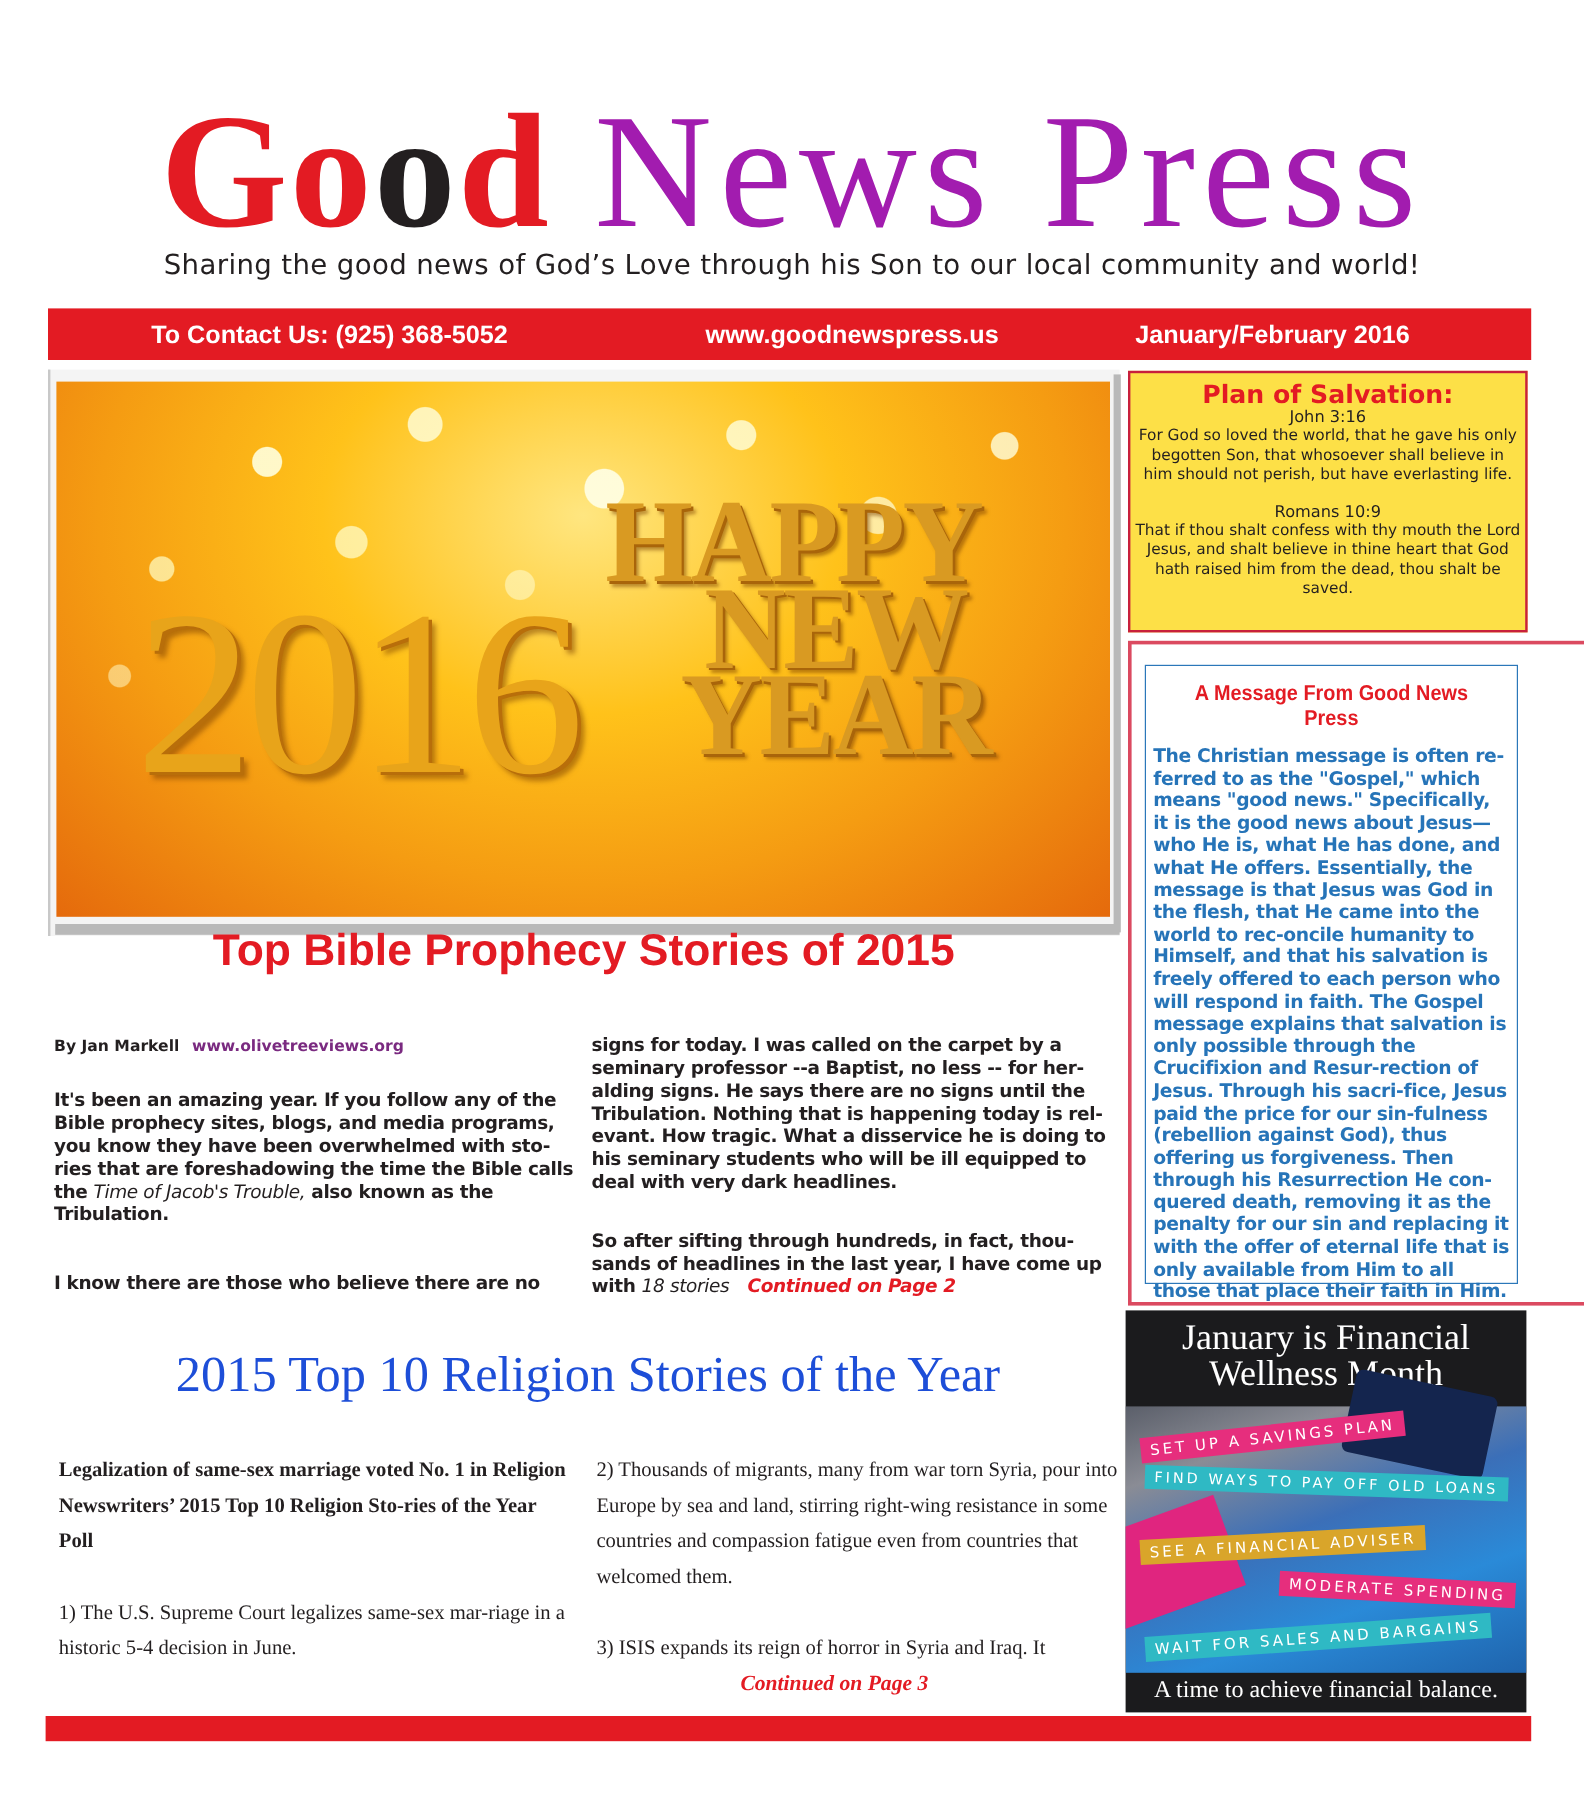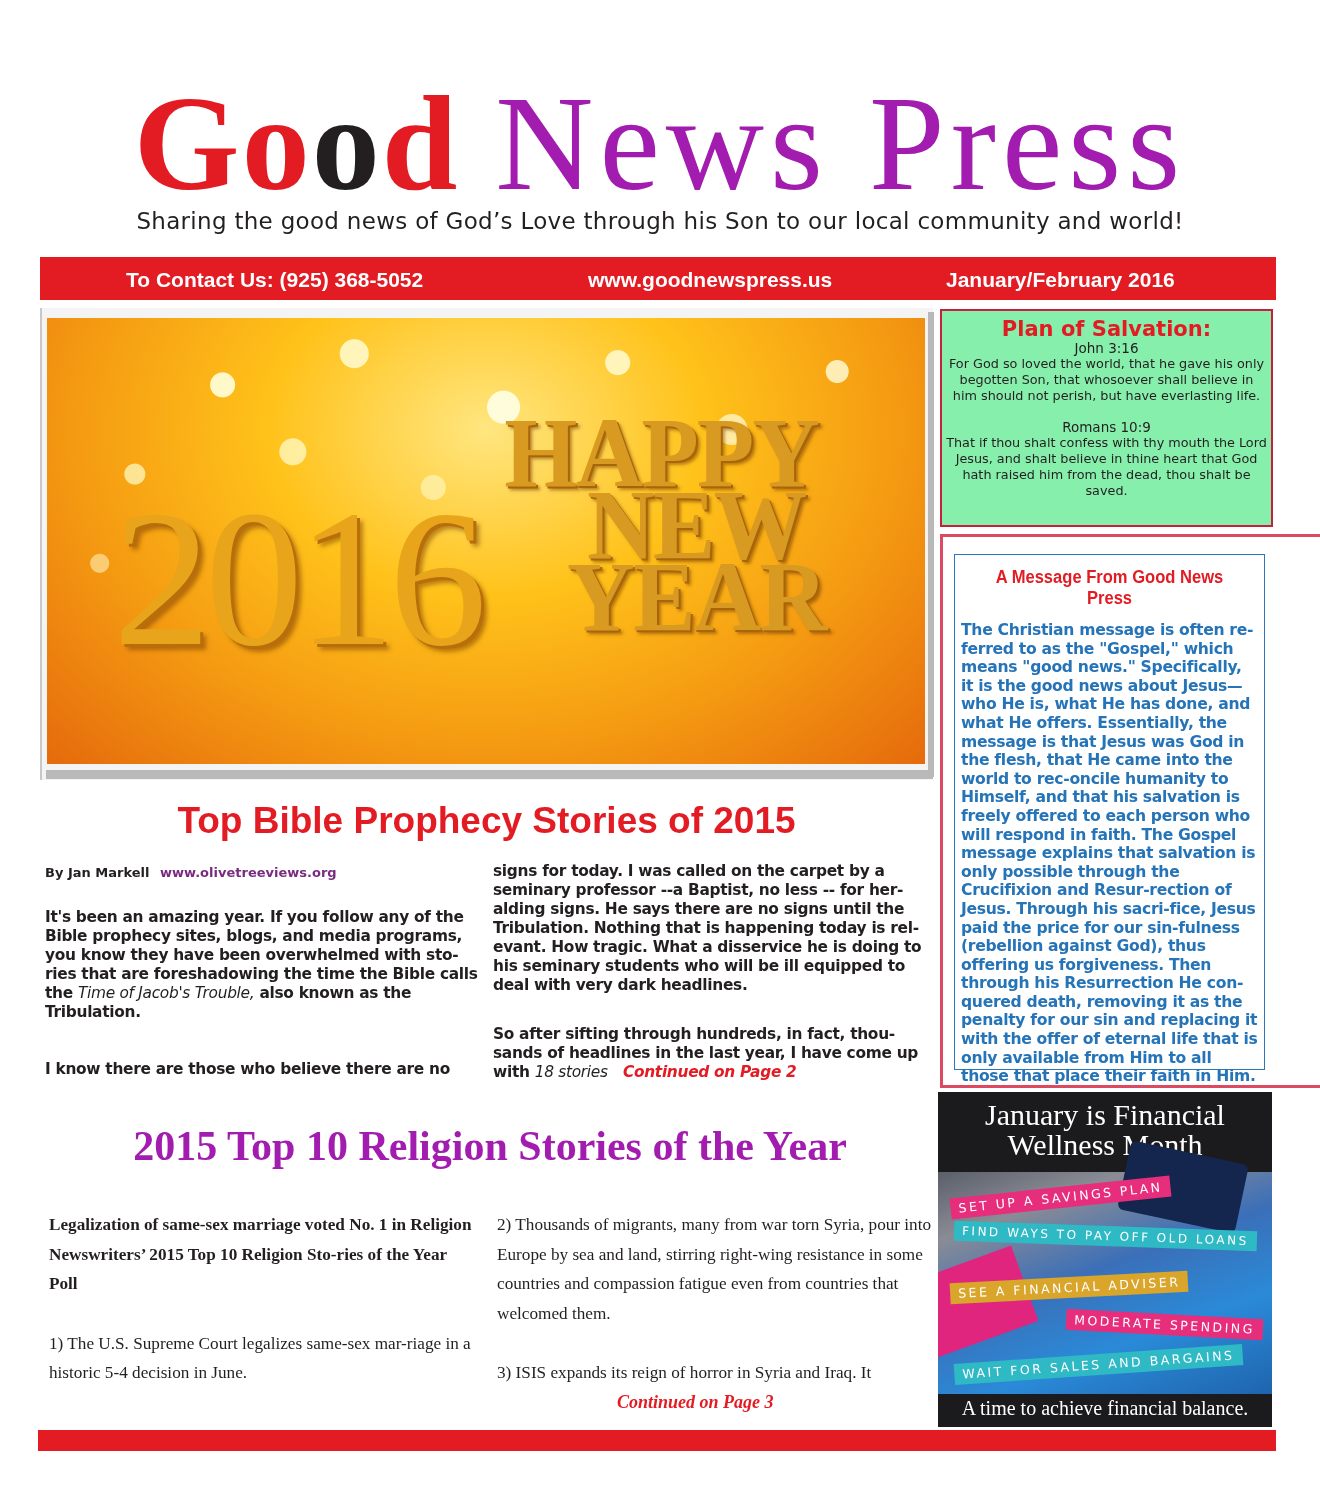"Plan of Salvation:" .salvation { background: #86efac -> #fde047 }
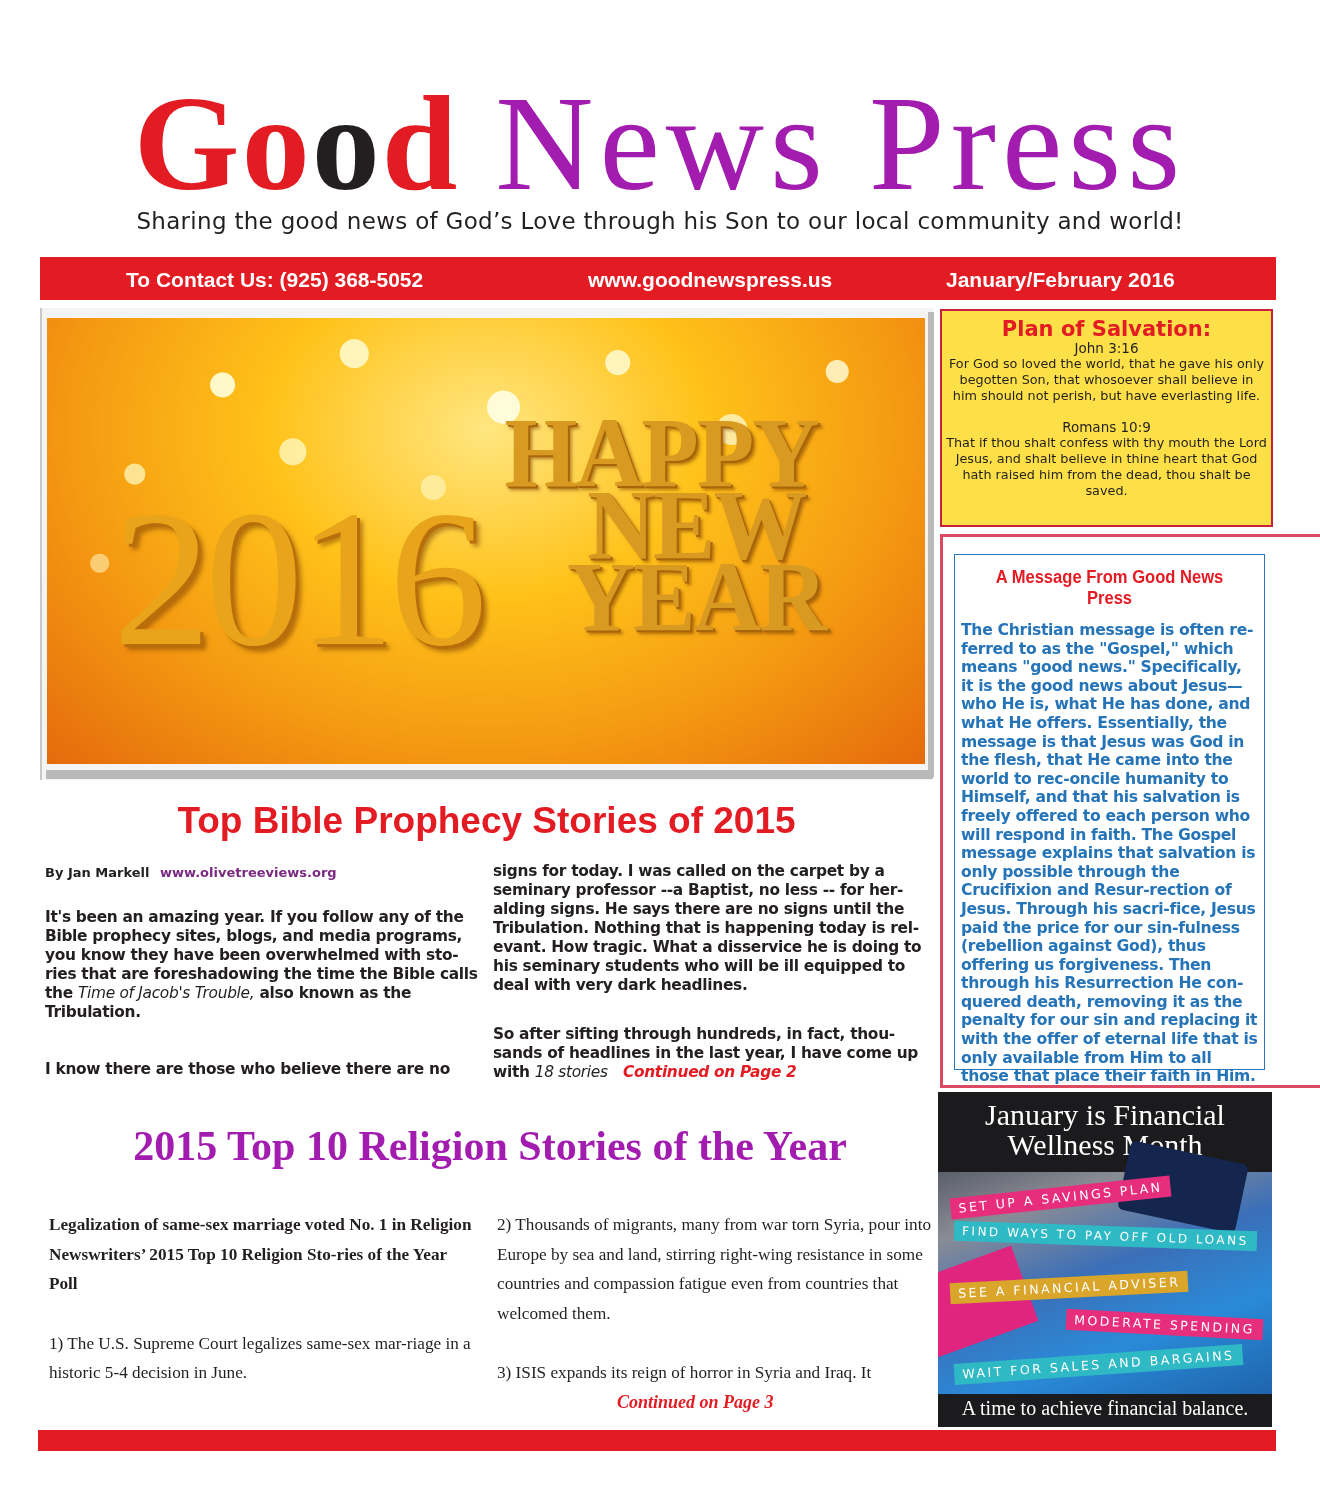"Top Bible Prophecy Stories of" .art1-title { top: 800px -> 771px }
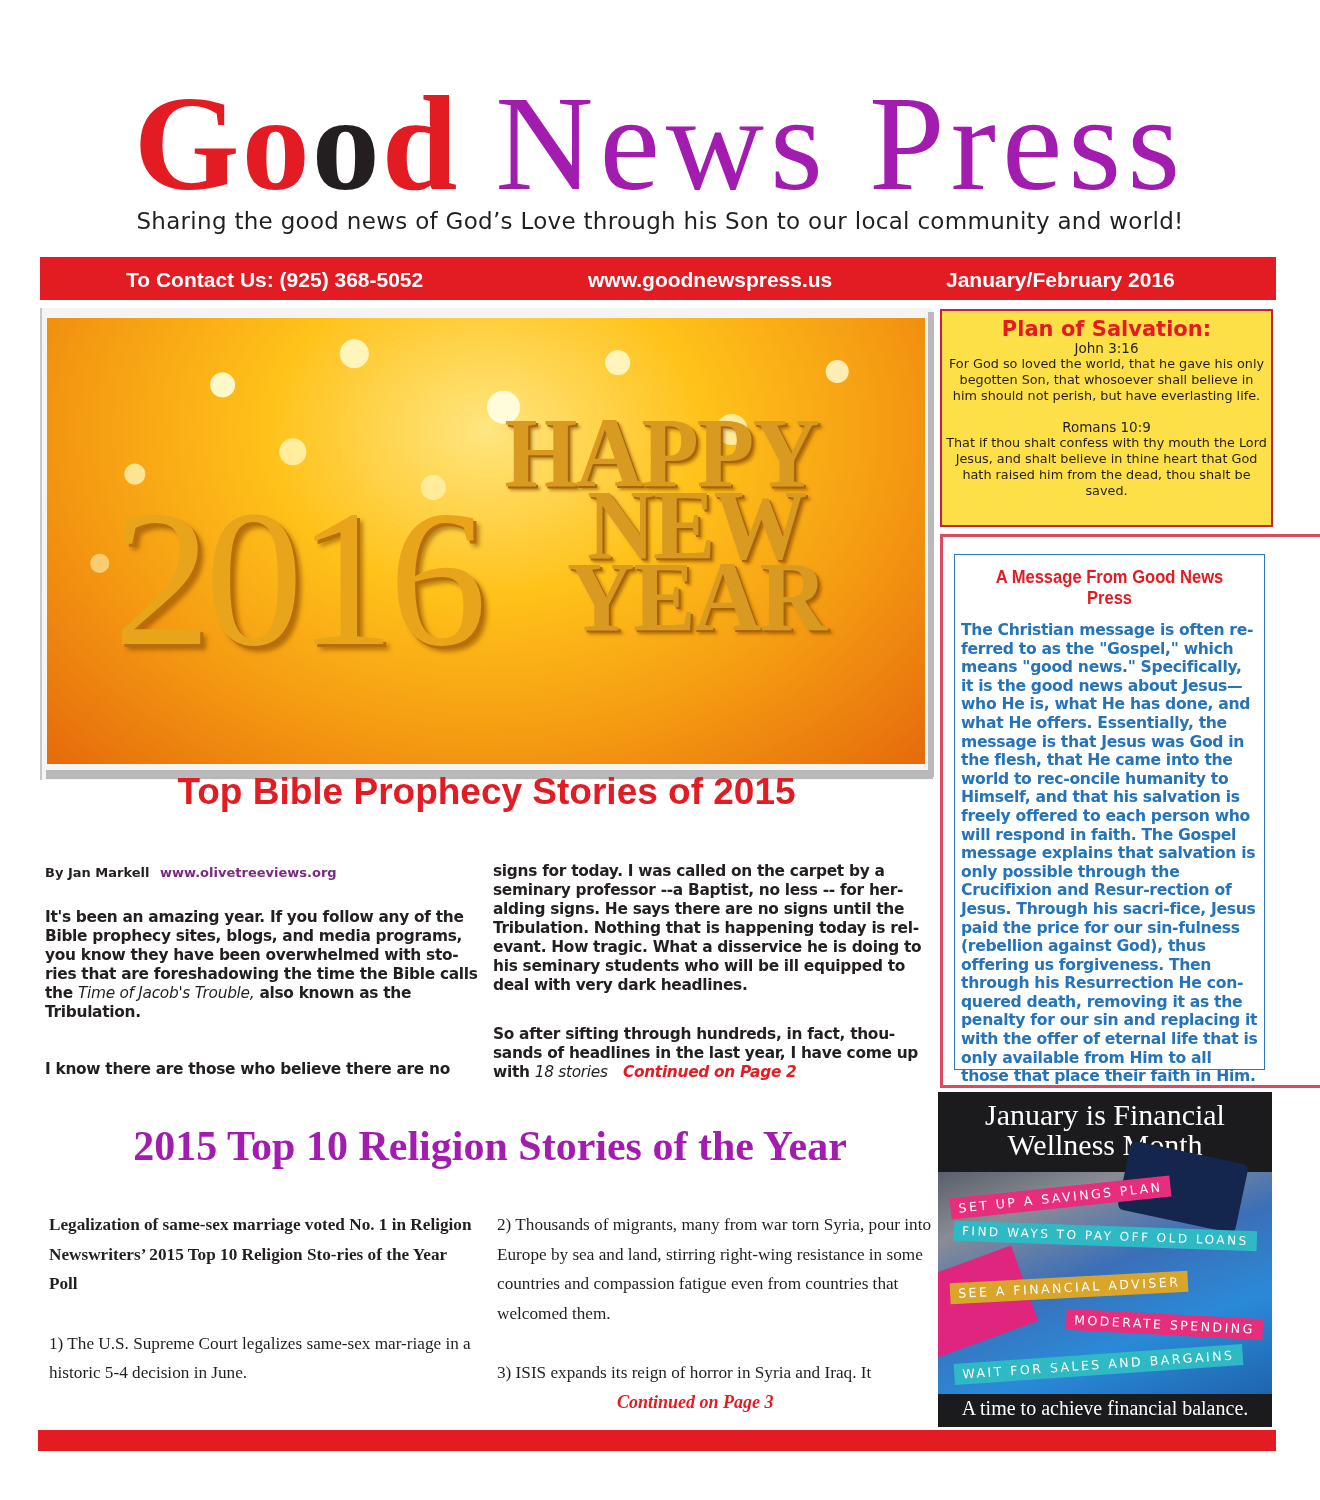"2015 Top 10 Religion Stories" .art2-title { color: #a21caf -> #1d4ed8; font-weight: bold -> normal }
